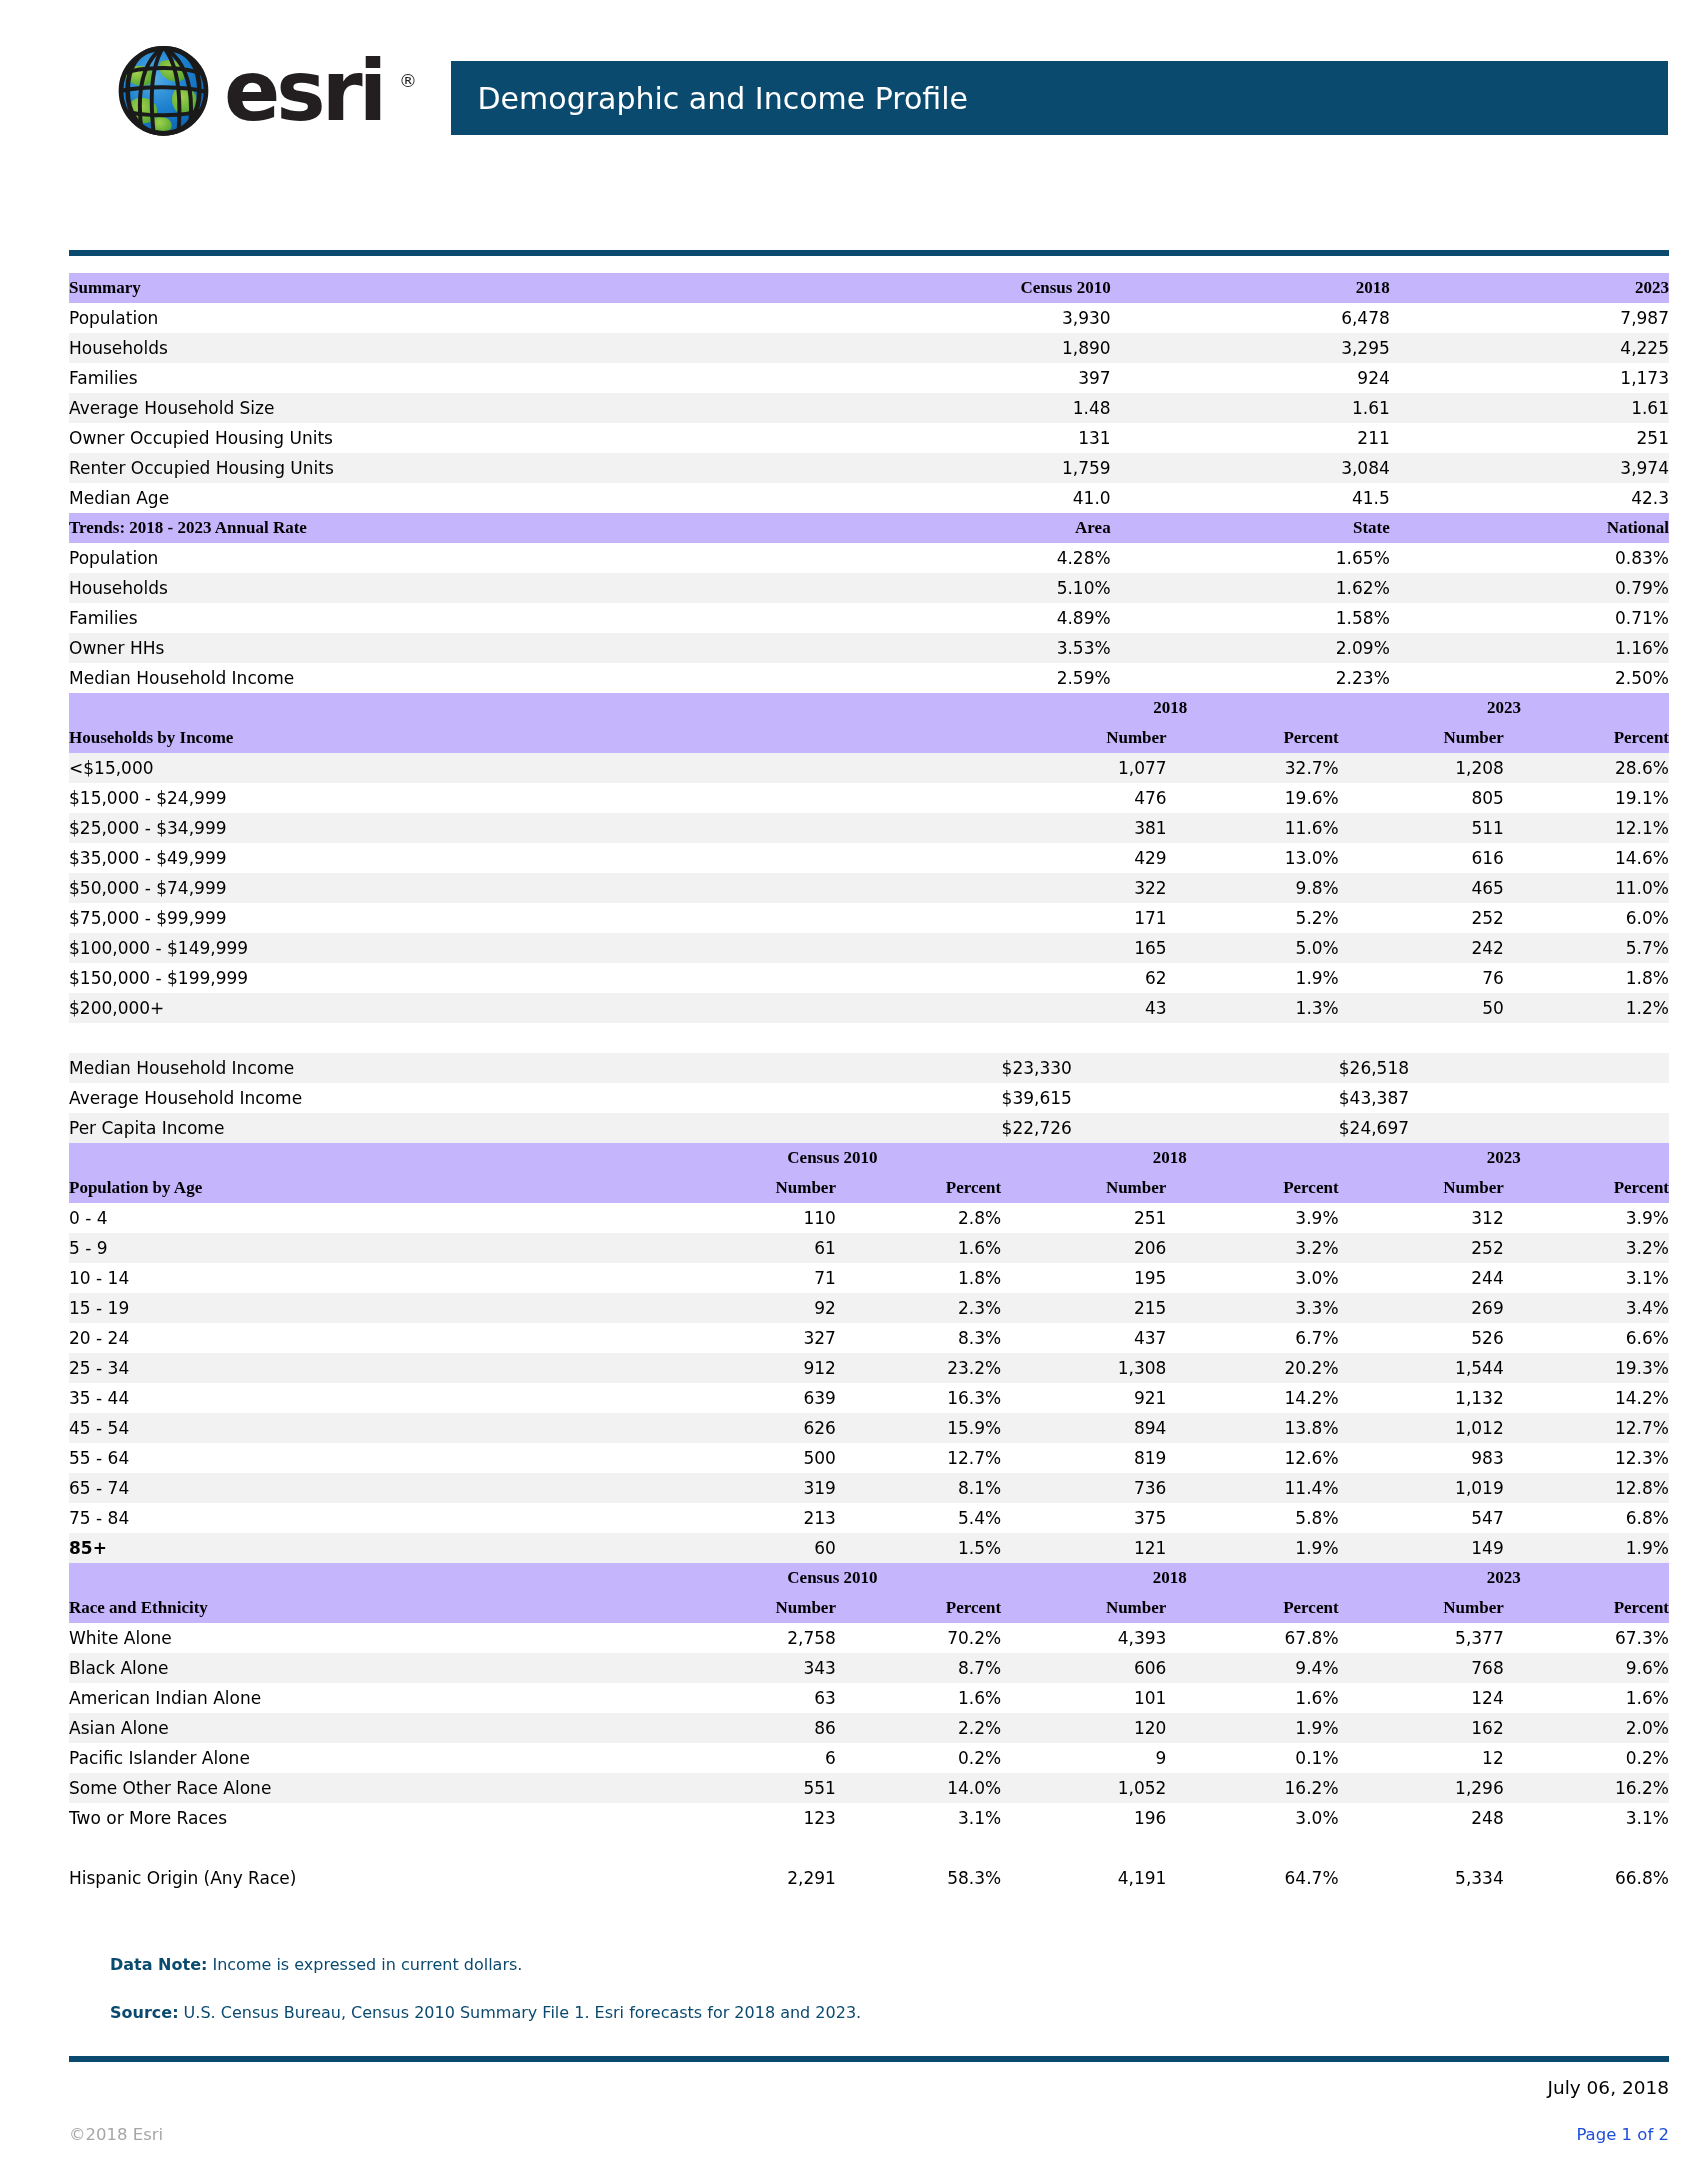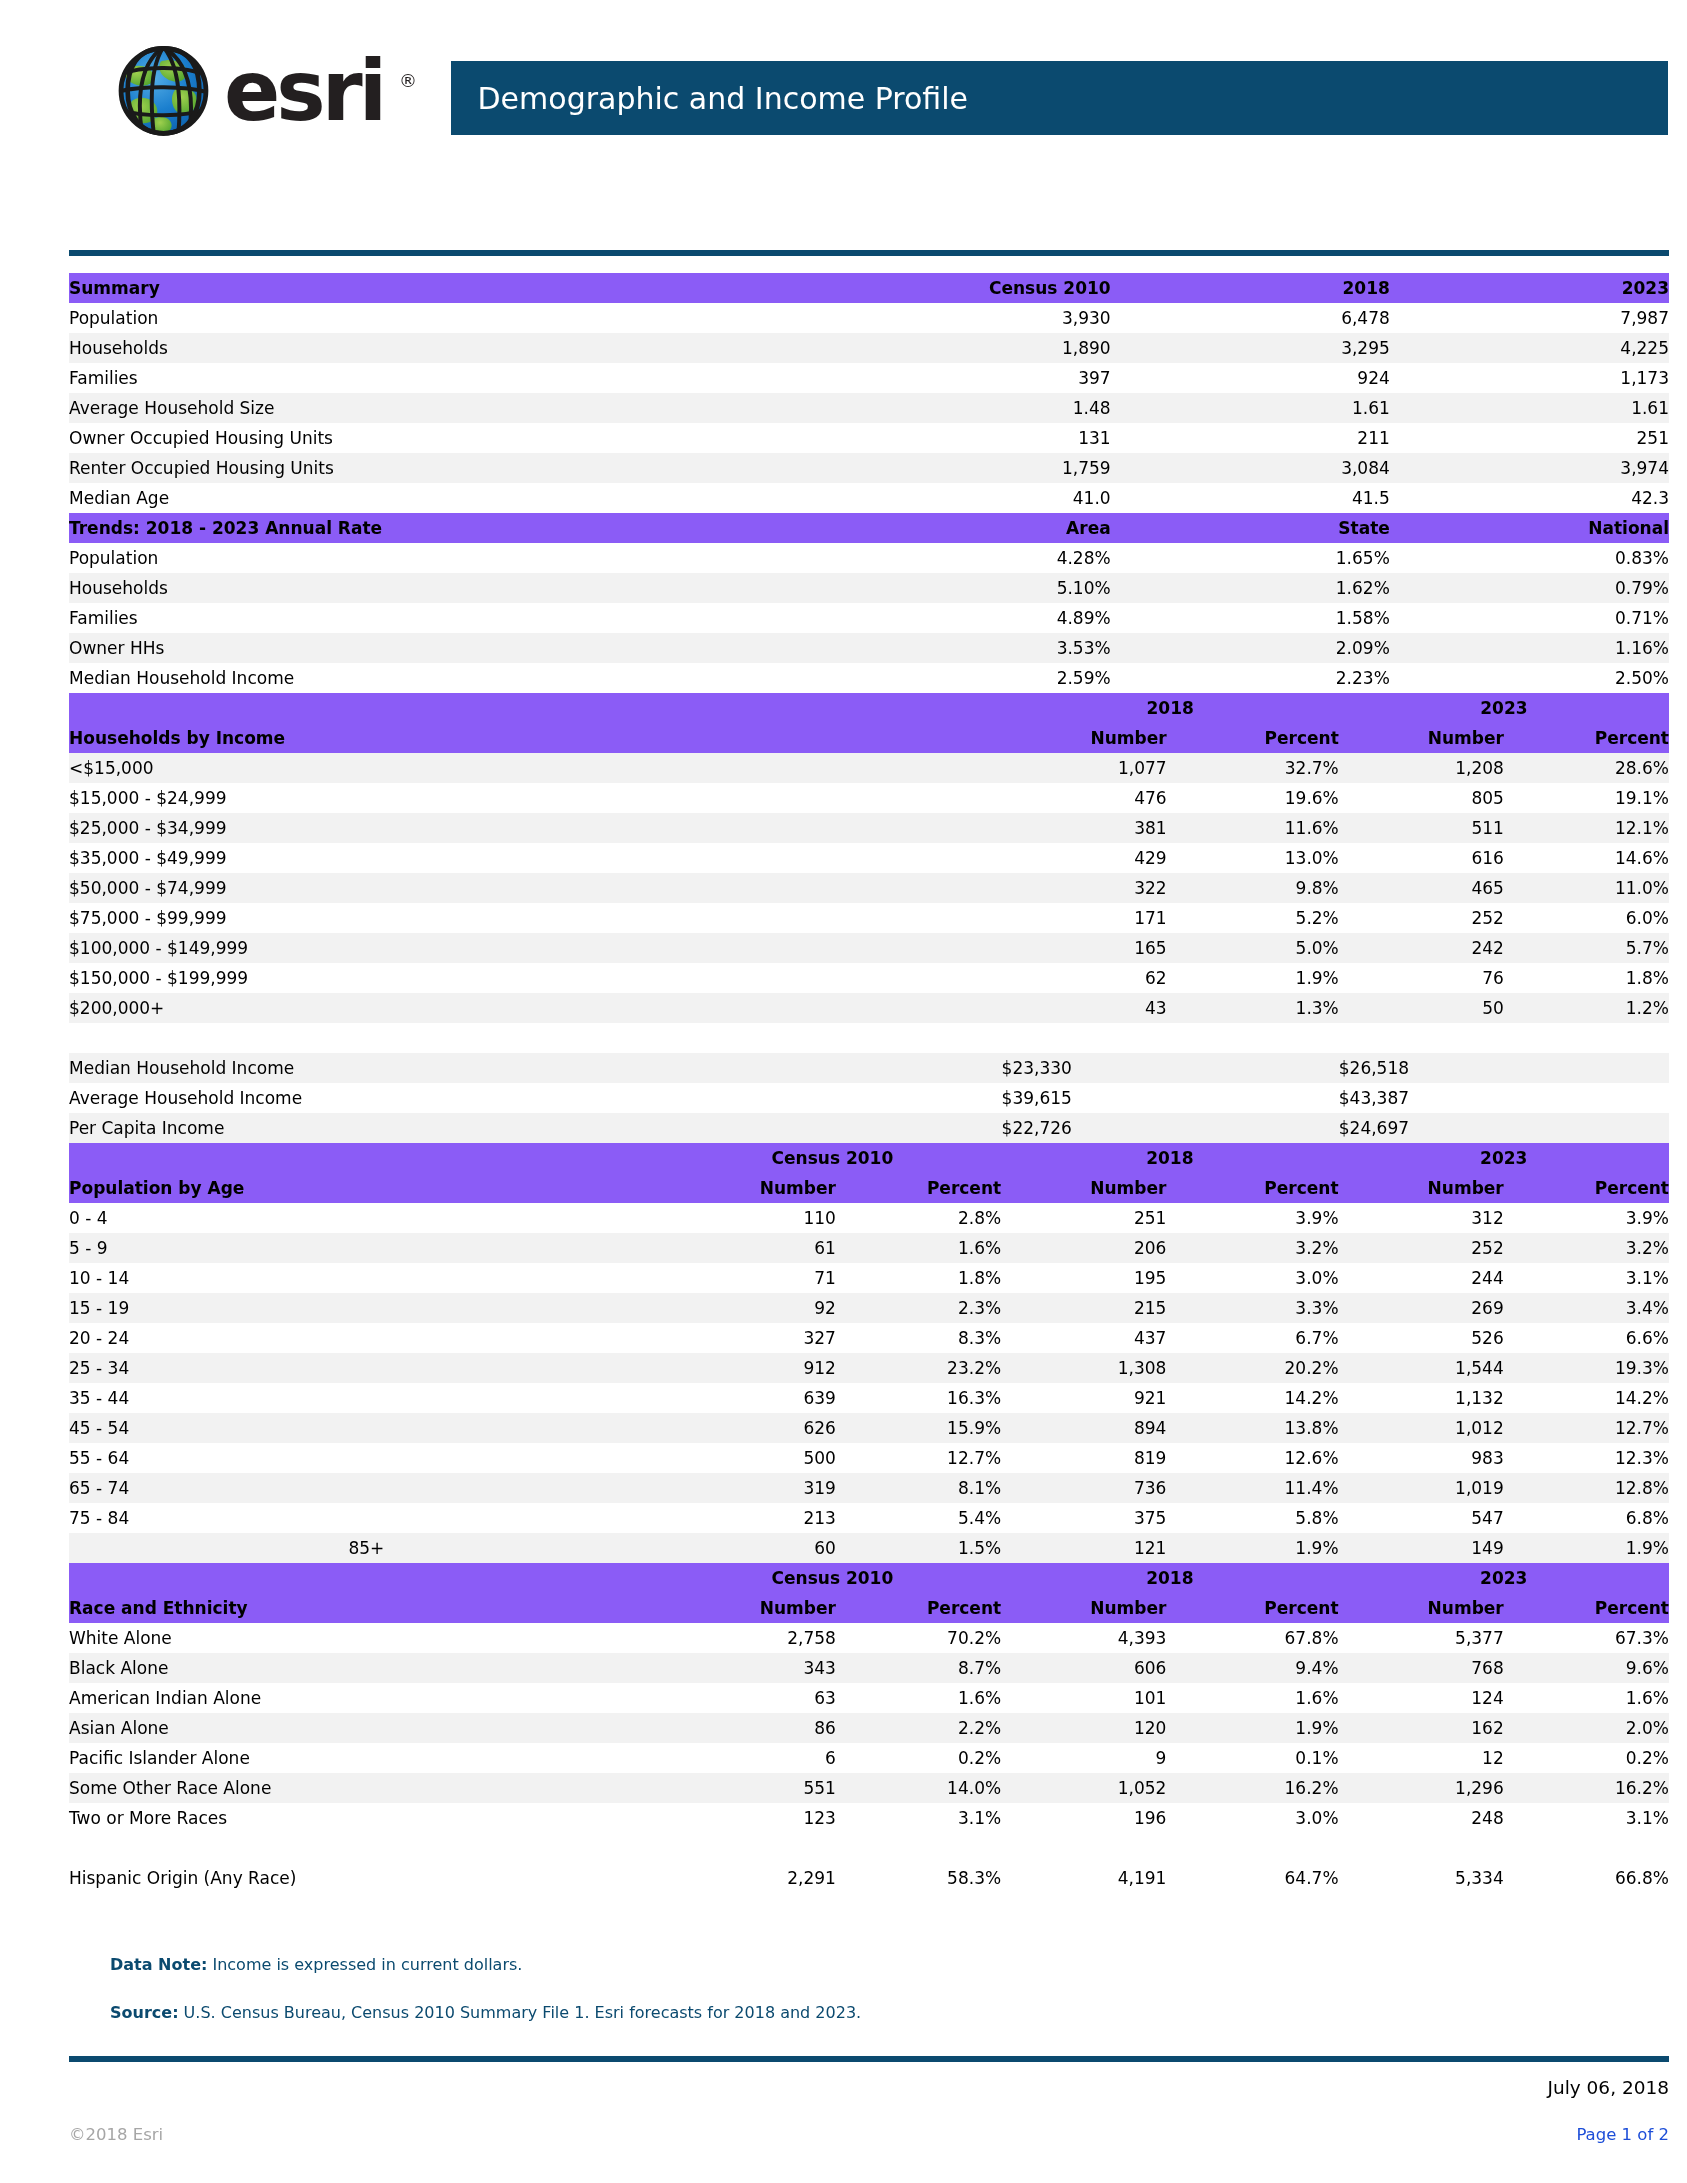"Summary" tr.band-head td { background: #8b5cf6 -> #c4b5fd; font-family: none -> Liberation Serif, serif }
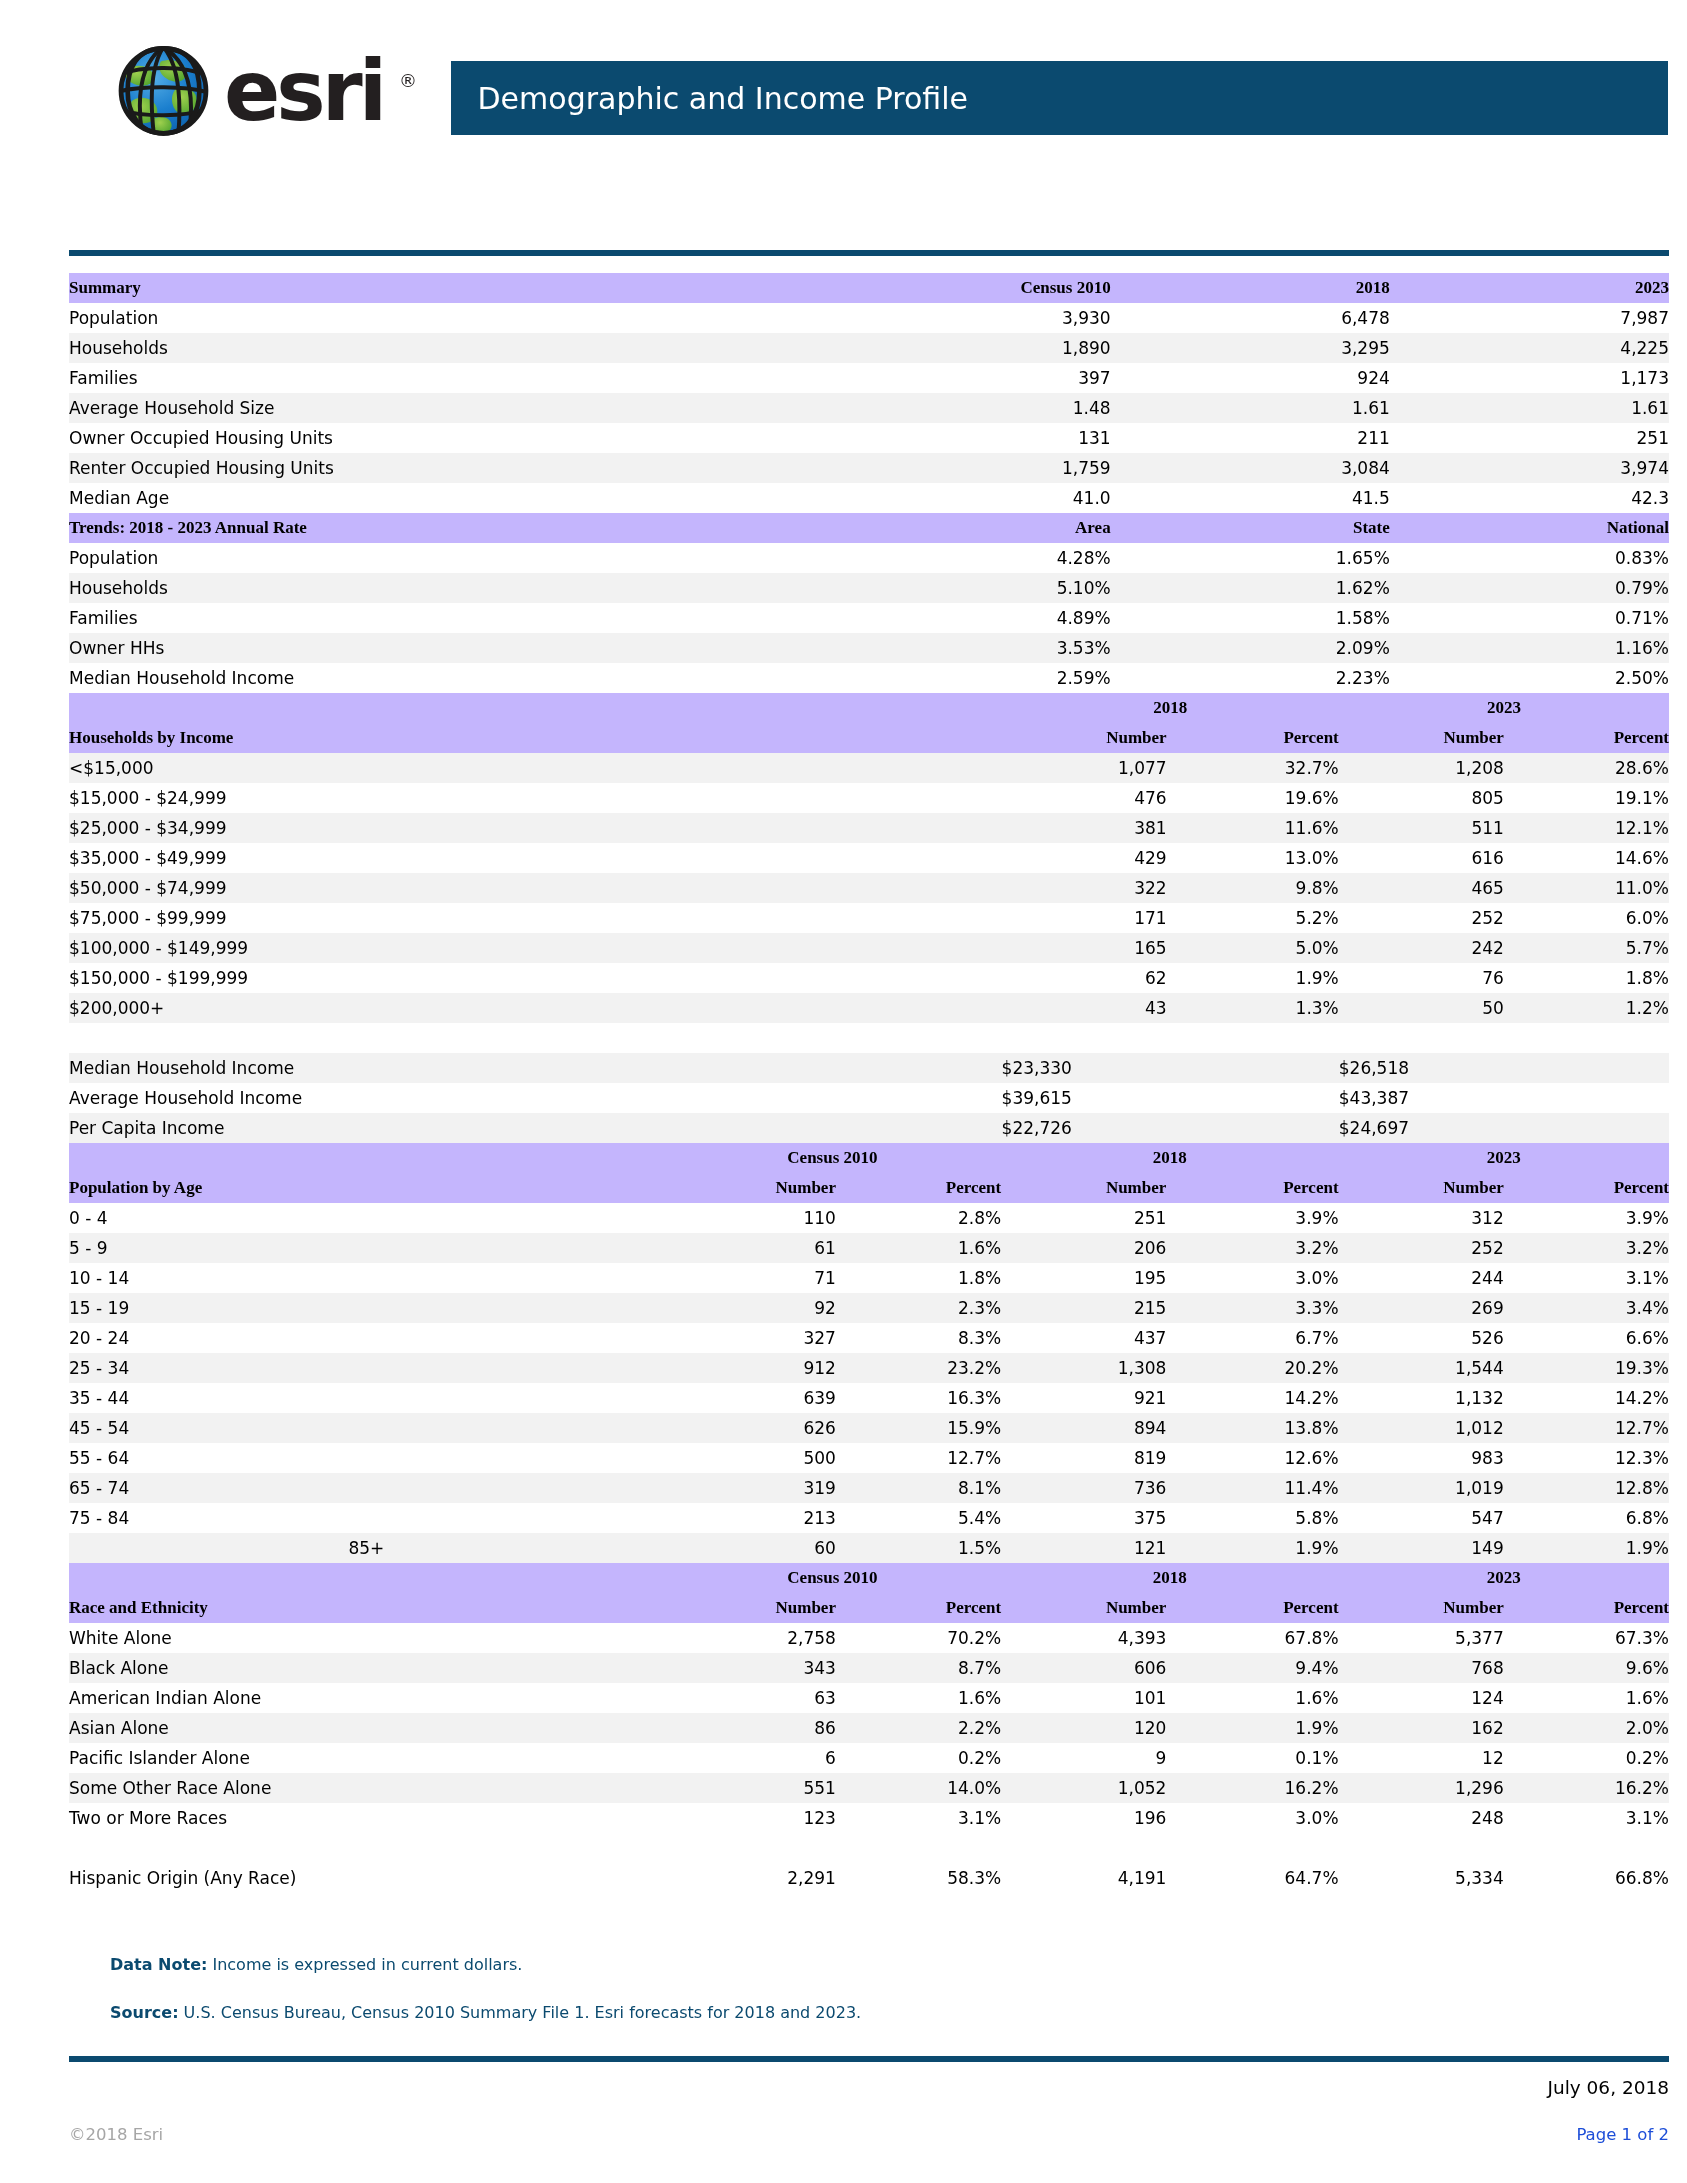"85+" td.lbl-ind-more { font-weight: none -> bold; text-align: center -> left }
